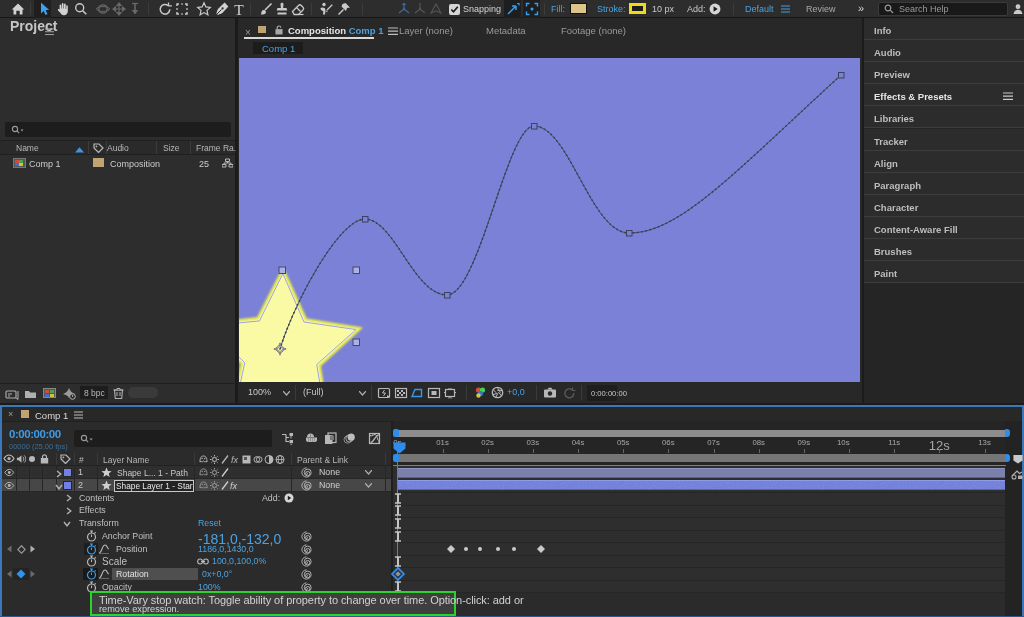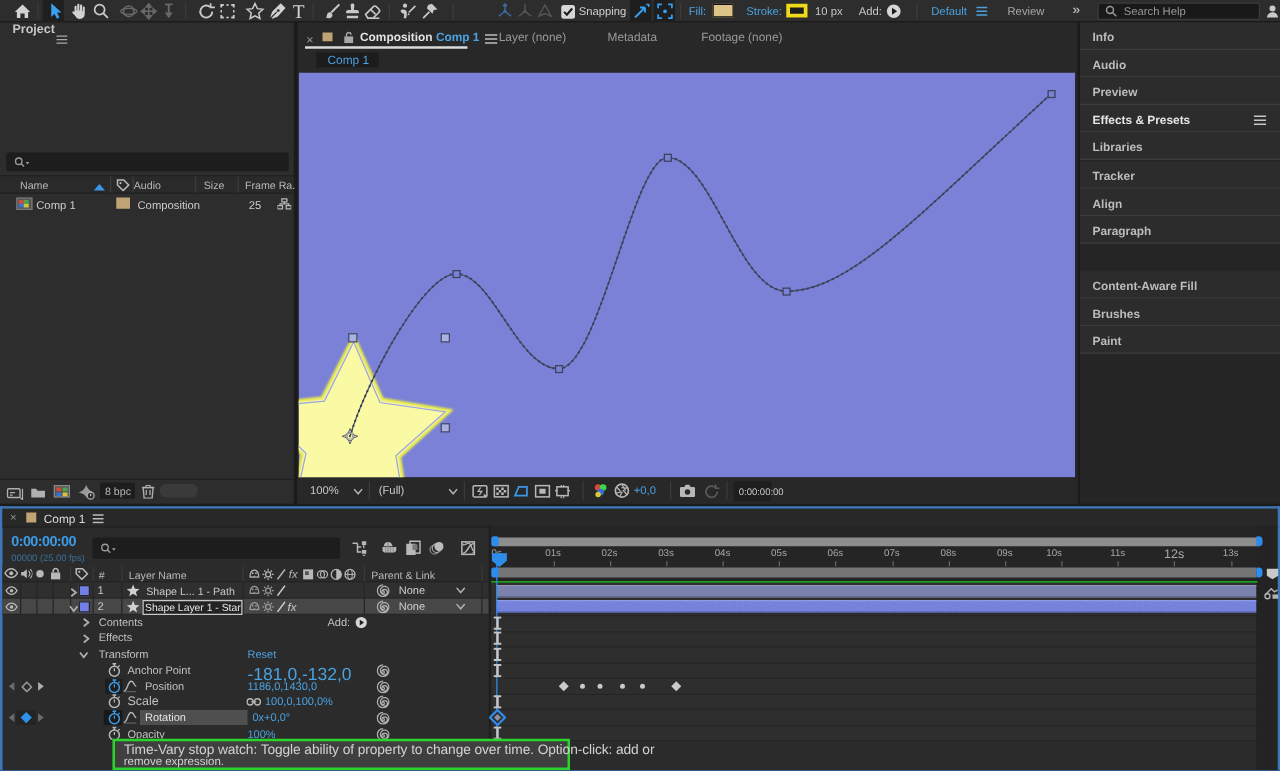"Project" div.abs { font-size: 10px -> 14px }
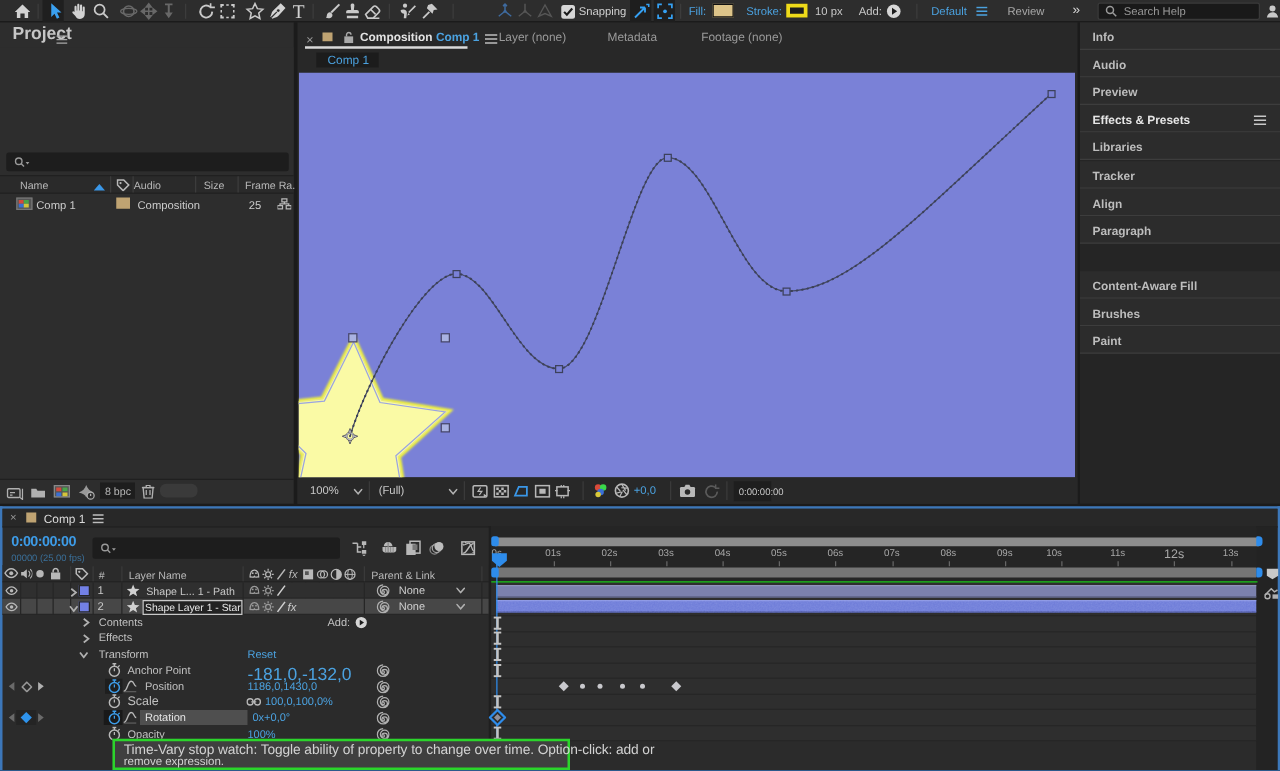"Character" div.rrow { html: none -> <div> <span>Character</span> </div> }
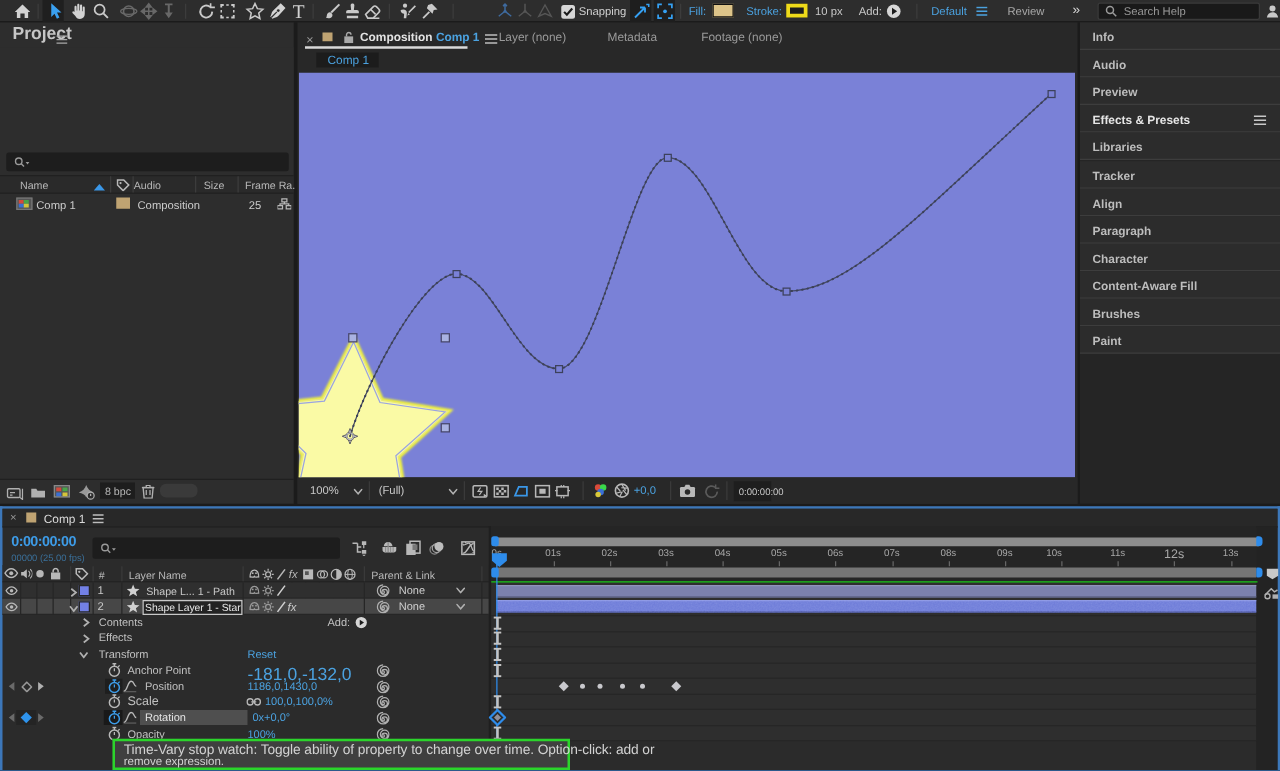"12s" div.abs { font-size: 10px -> 13px }
